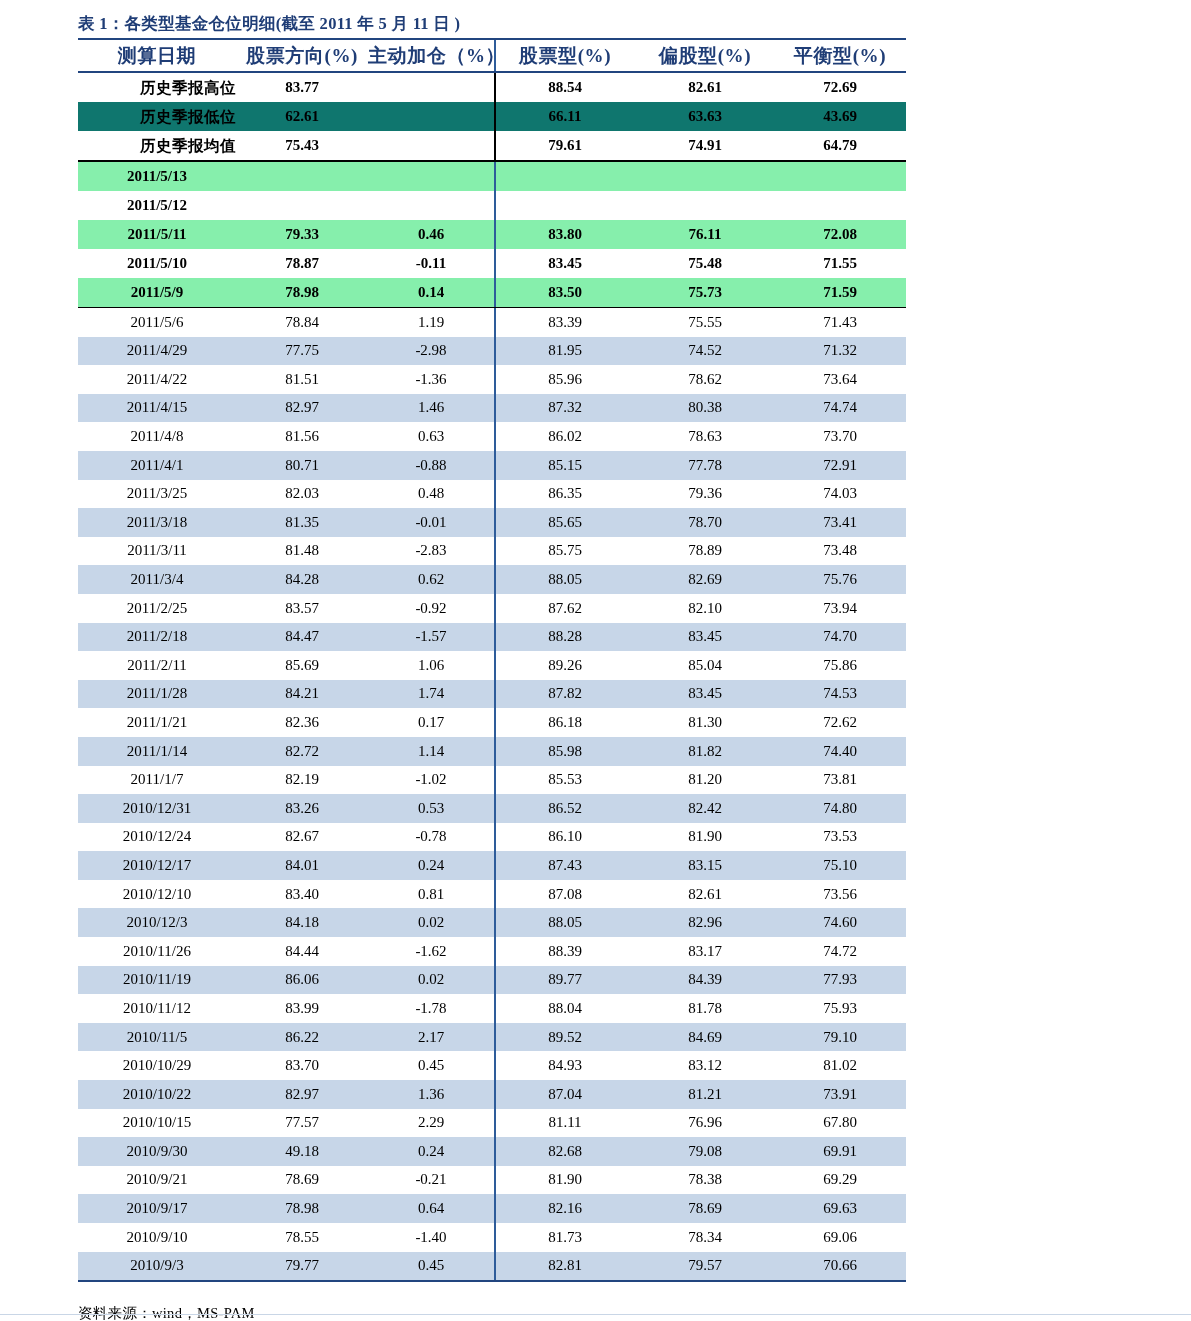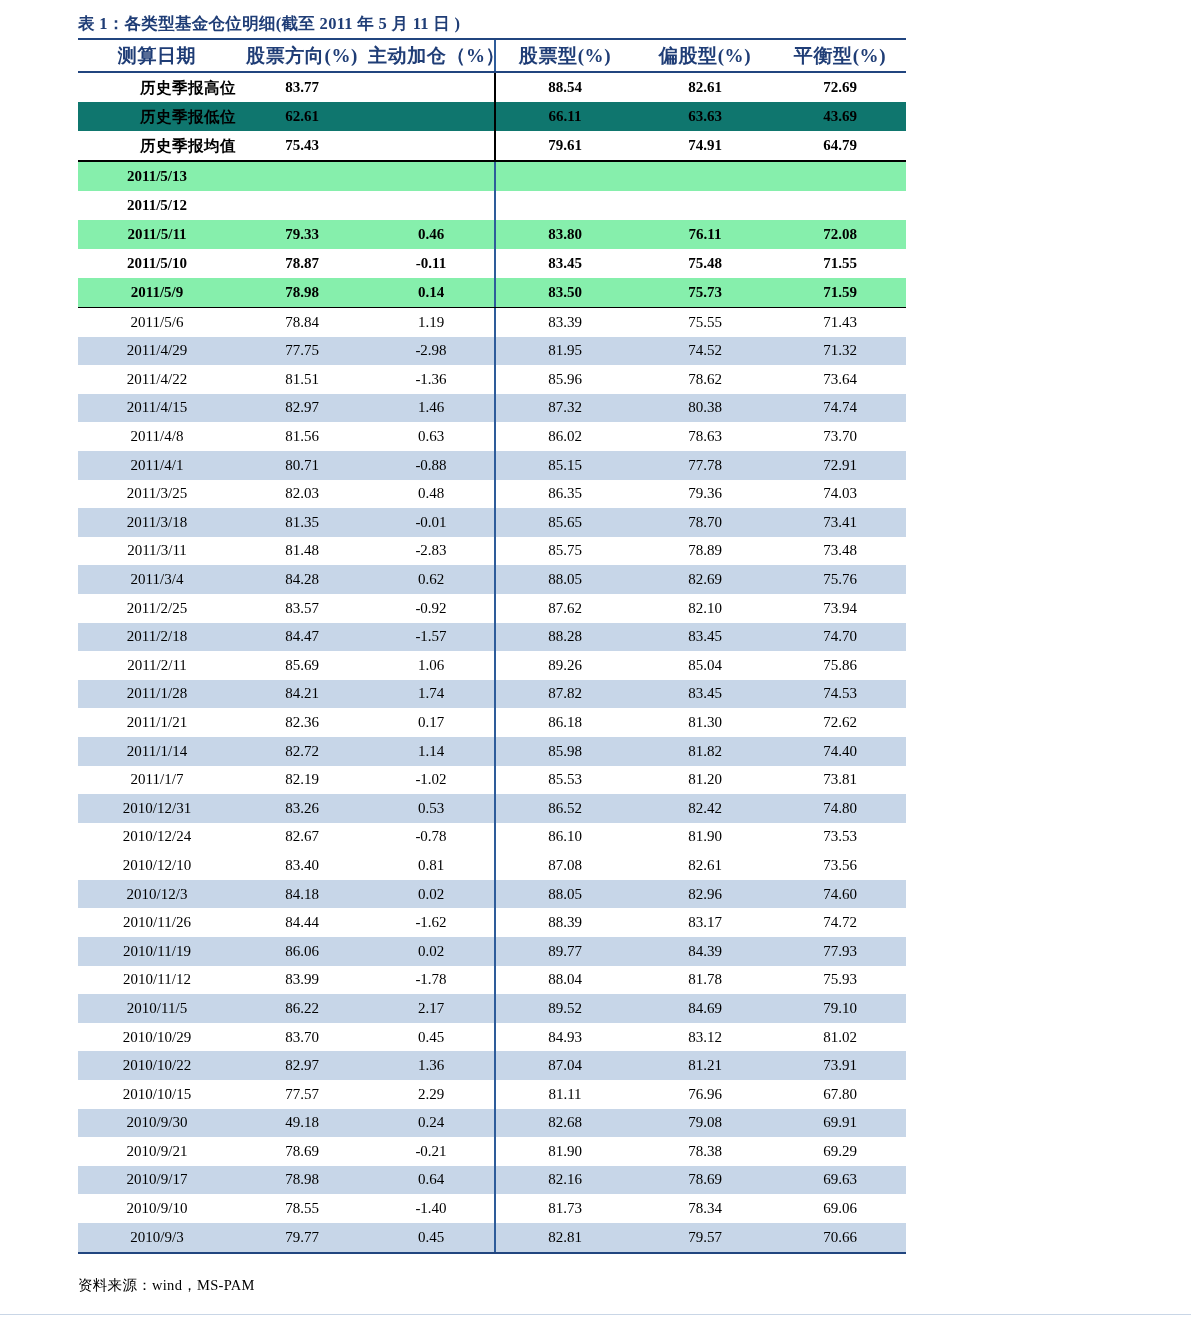"2010/12/17" tr.band { html: none -> <tr> <td>2010/12/17</td> <td>84.01</td> <td>0.24</td> <td>87.43</td> <td>83.15</td> <td>75.10</td> </tr> }
